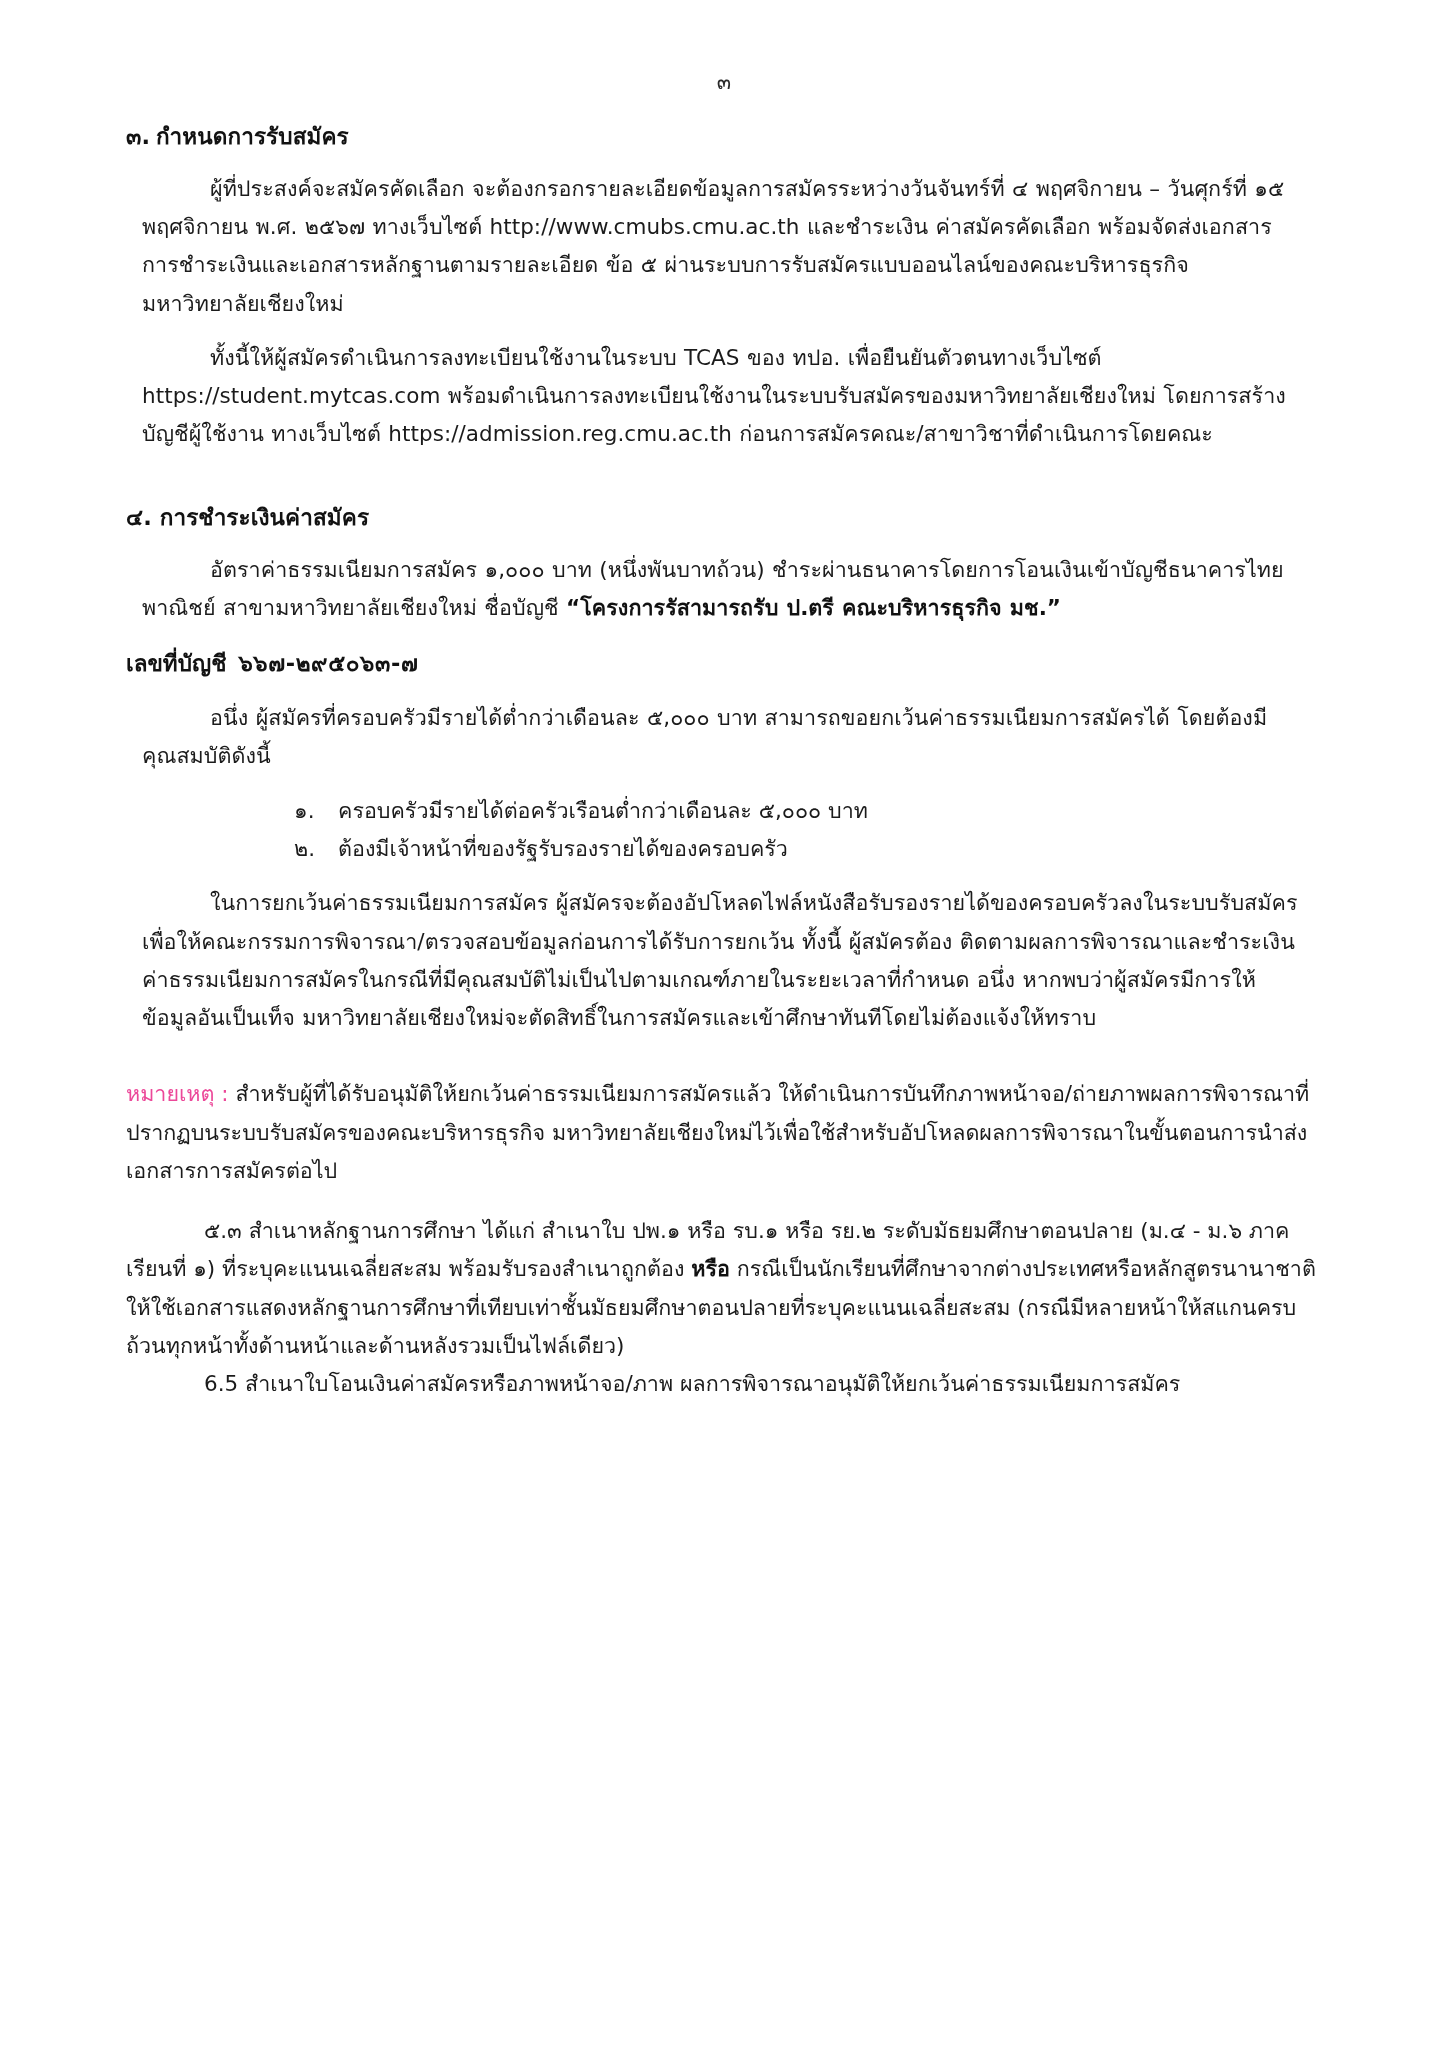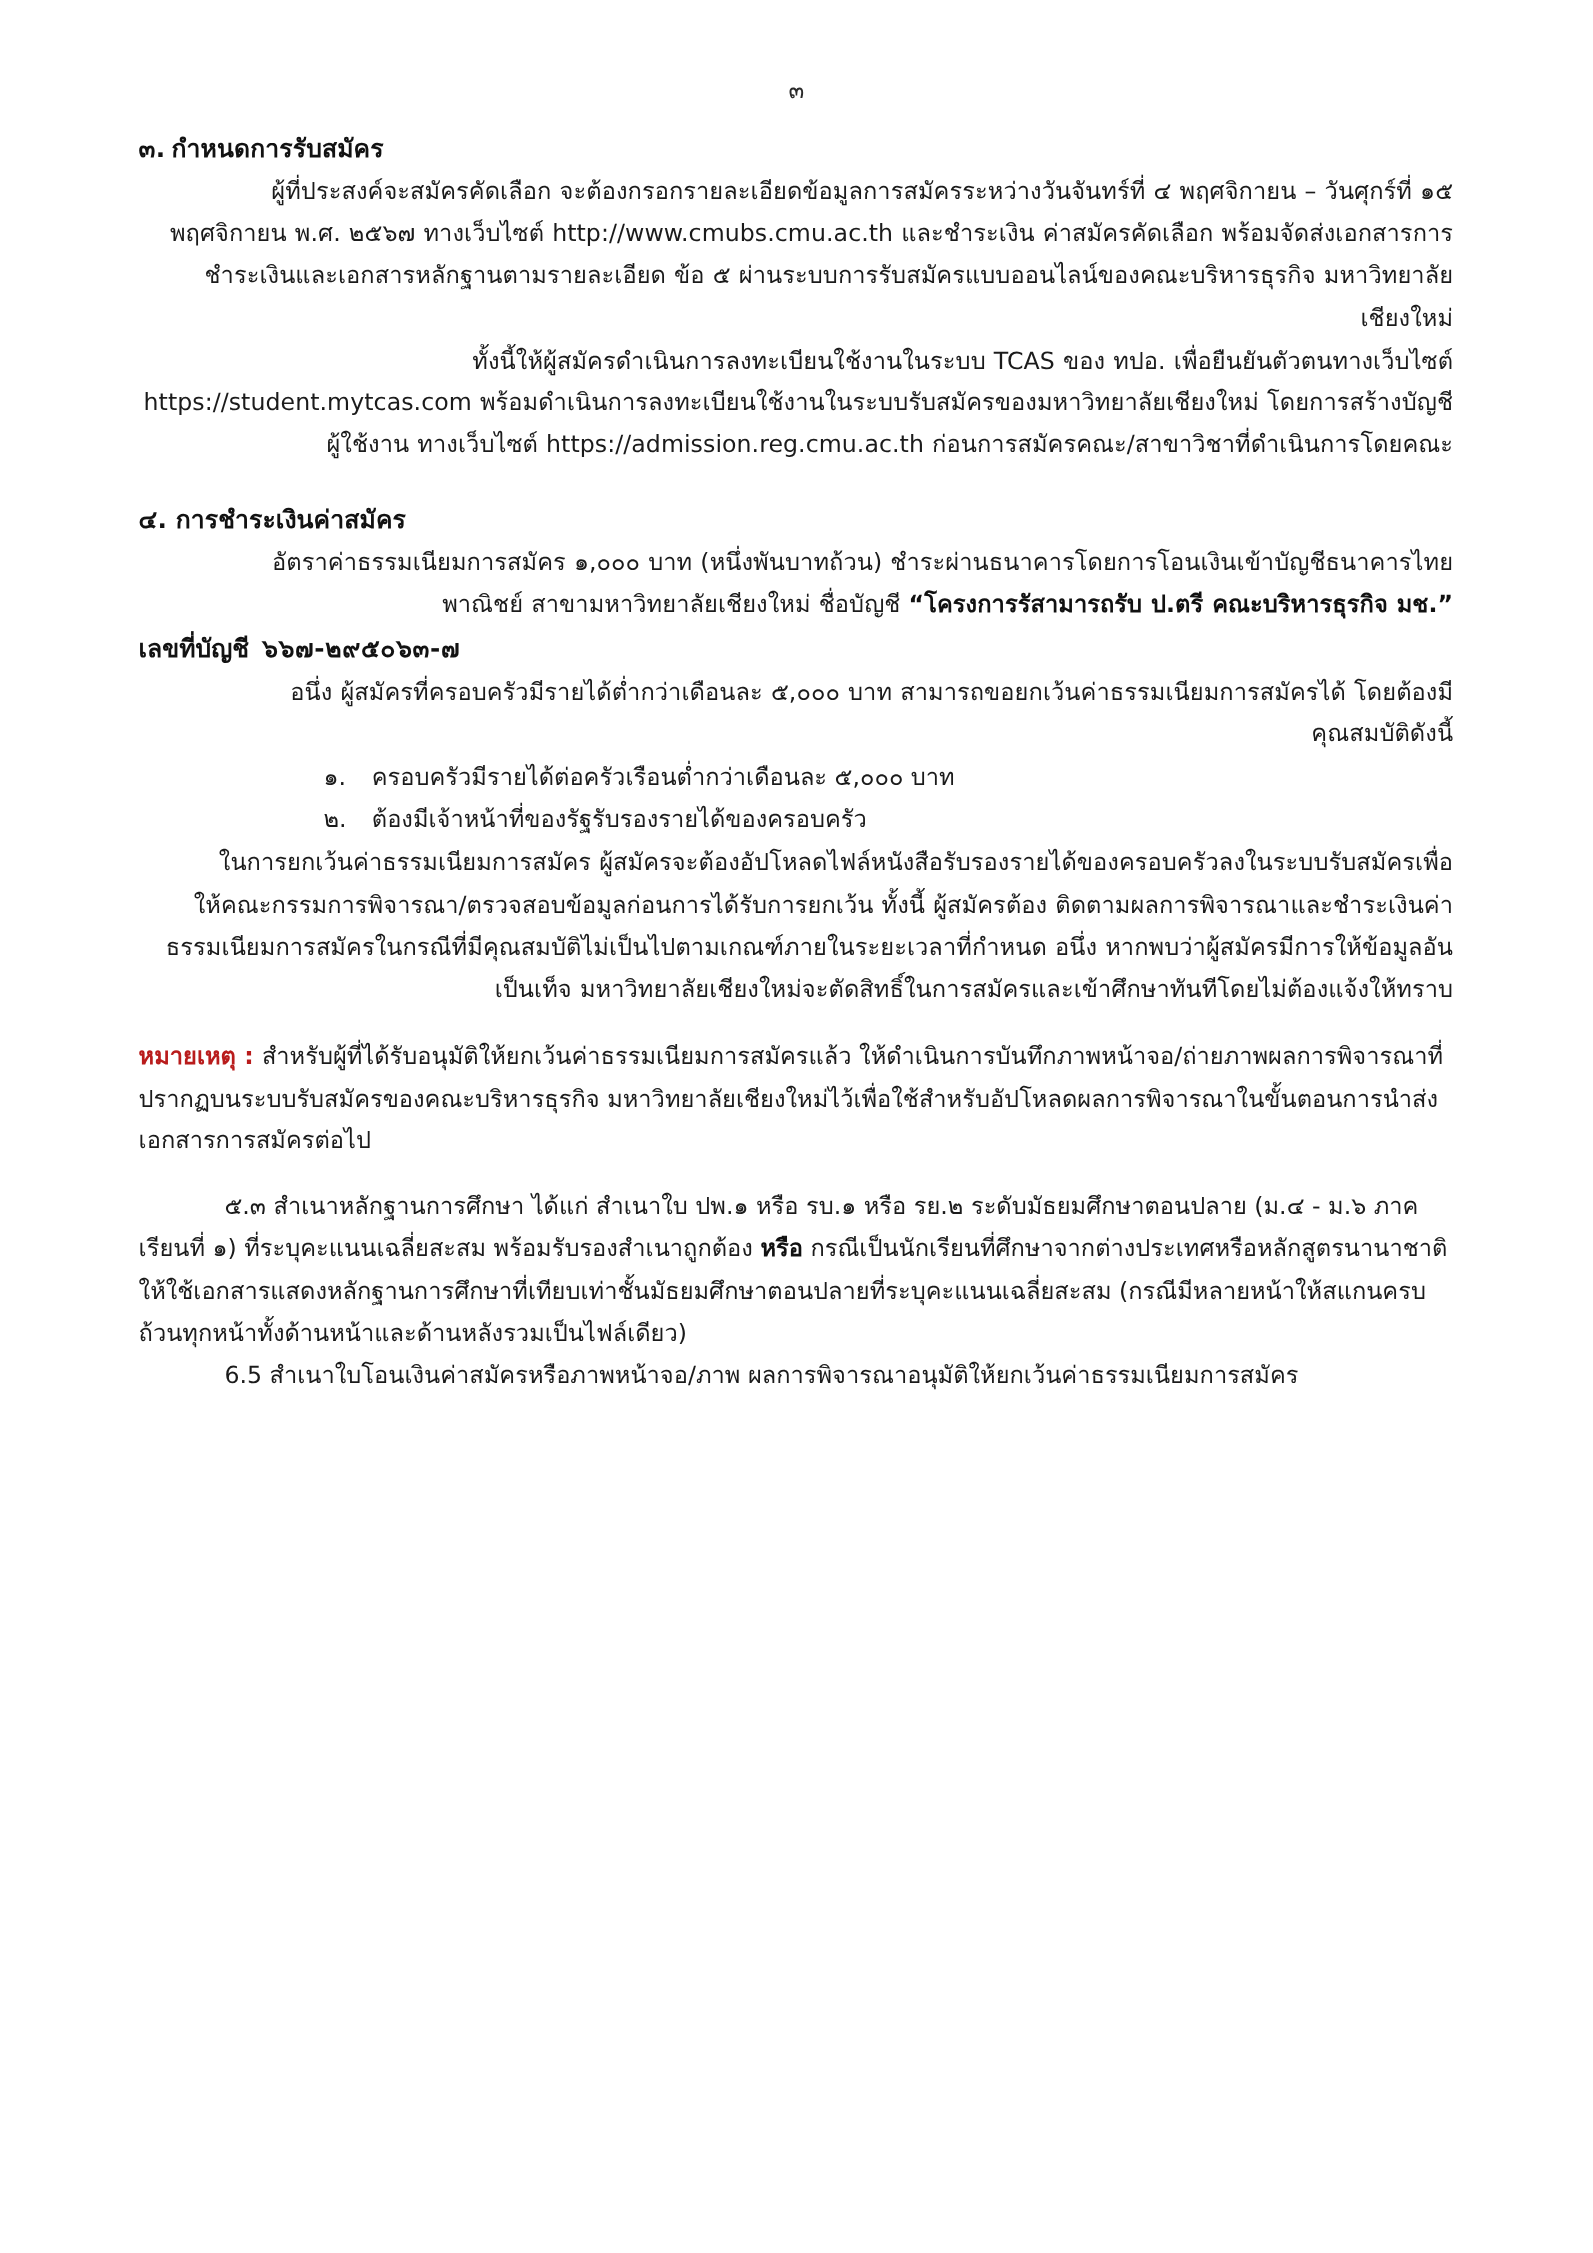"ผู้ที่ประสงค์จะสมัครคัดเลือก" p.body { margin: 1px -> 16px; text-align: right -> left }
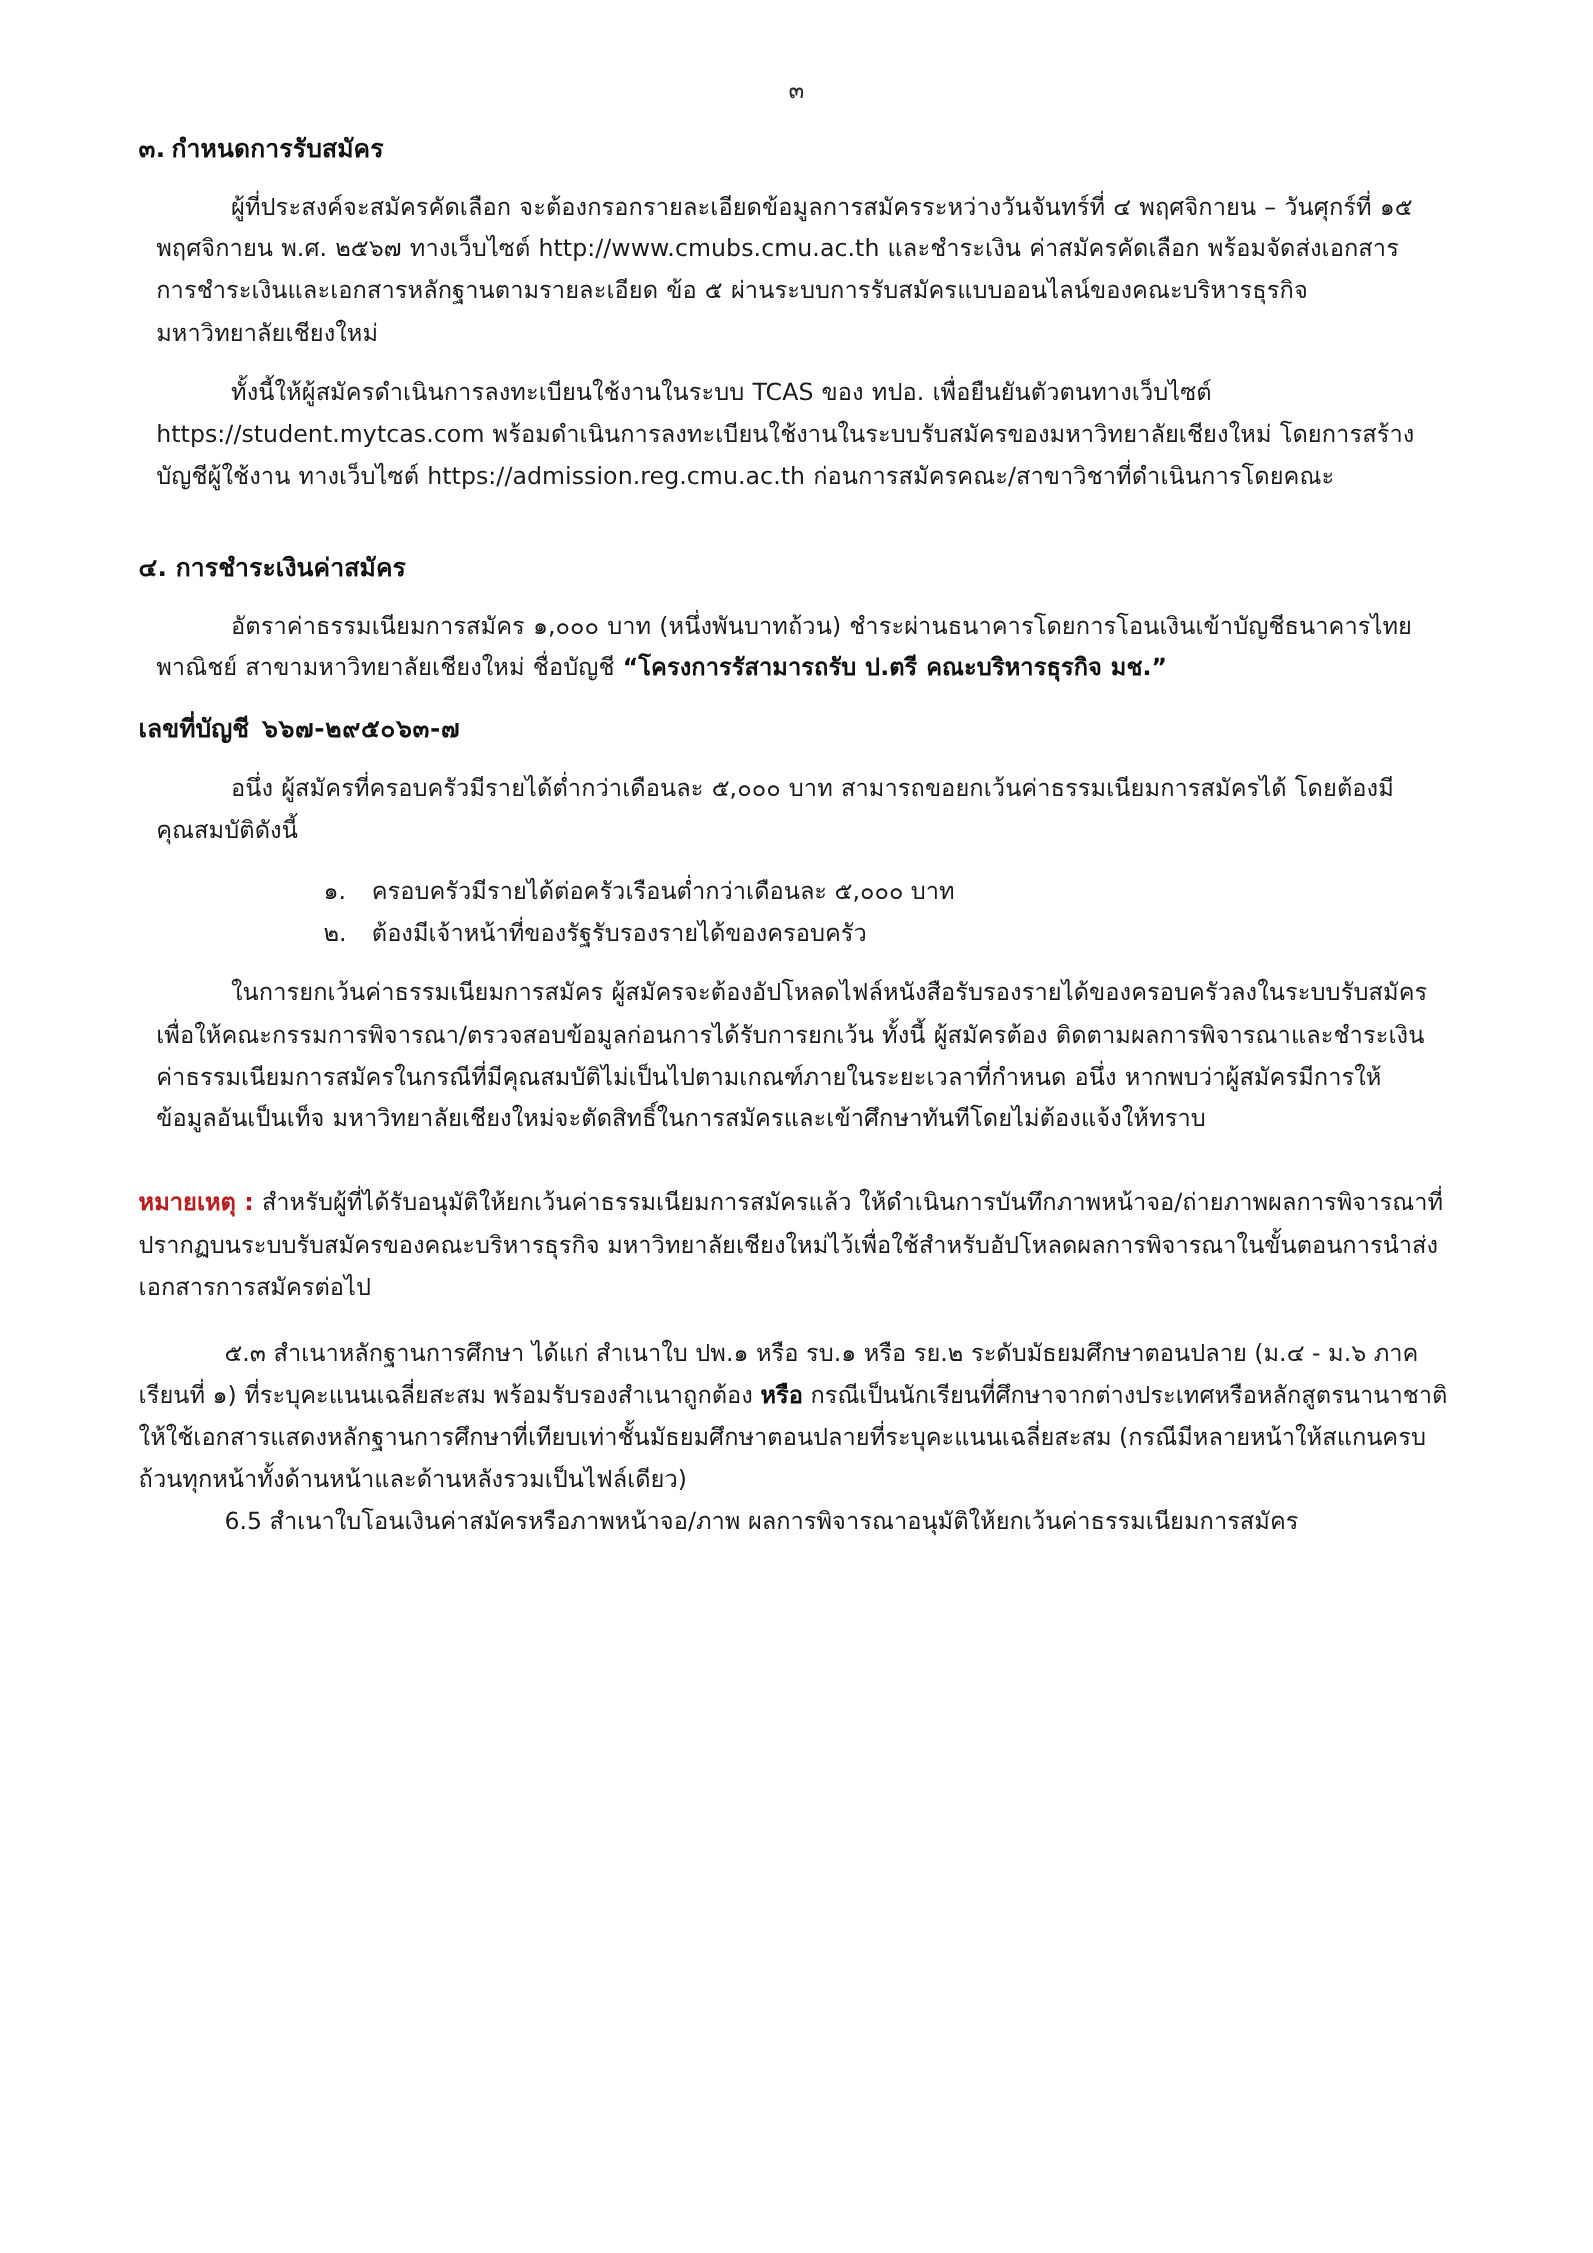"หมายเหตุ" .note-label { color: #b91c1c -> #ec4899; font-weight: bold -> normal }
